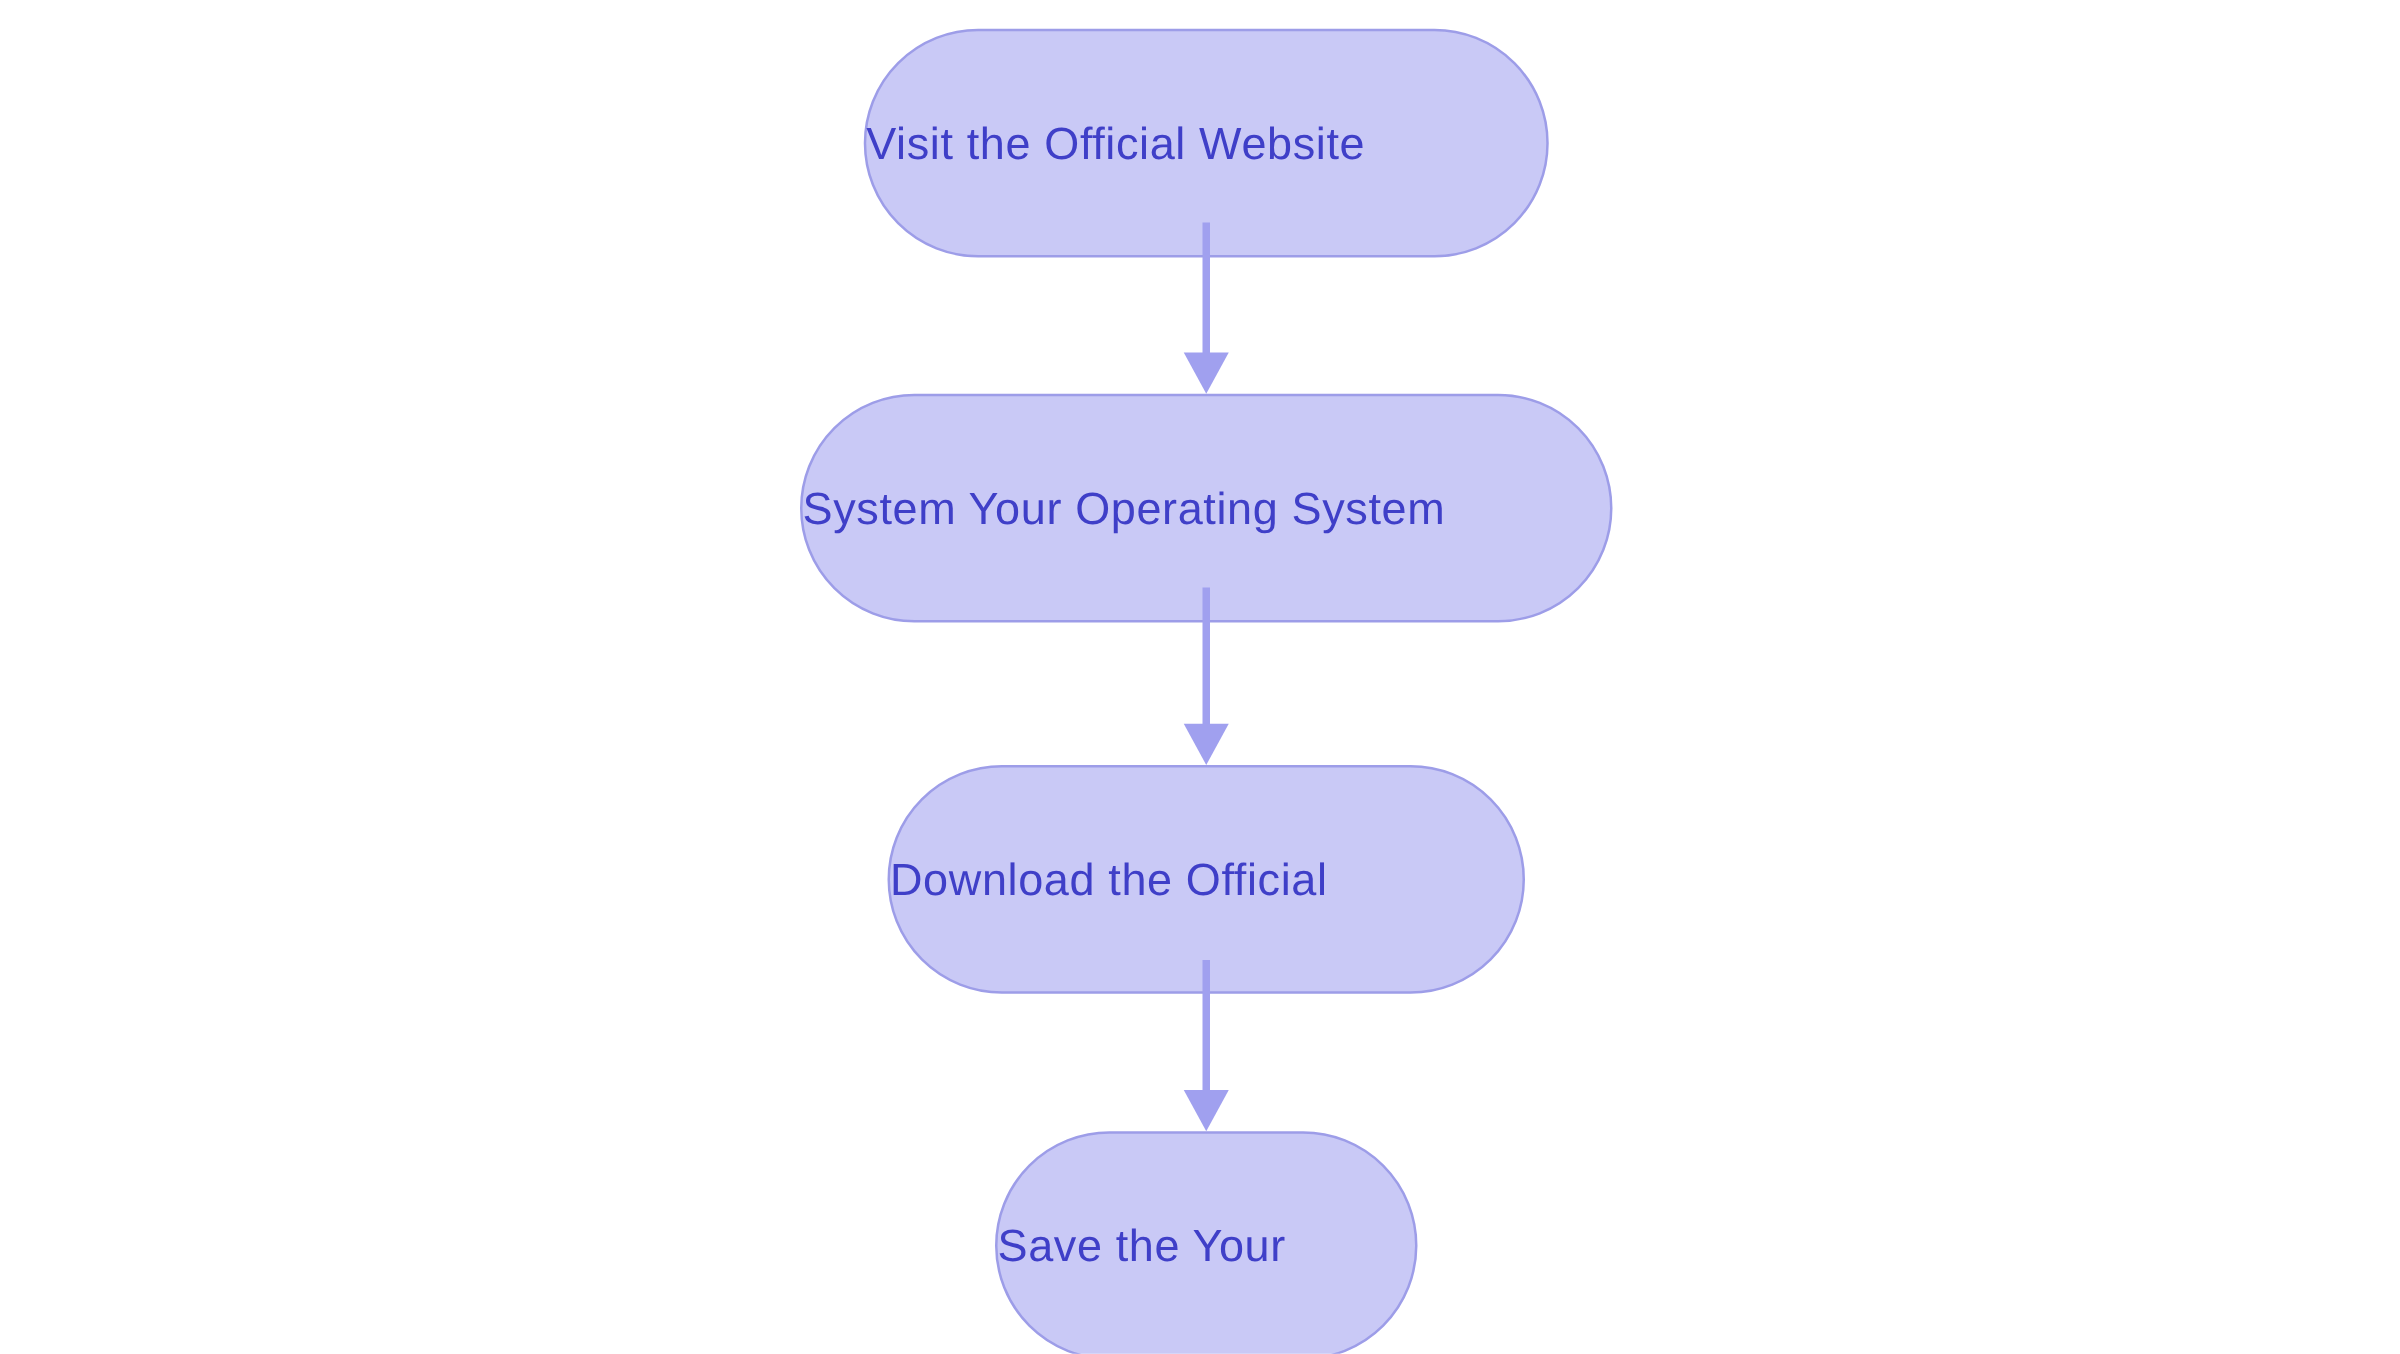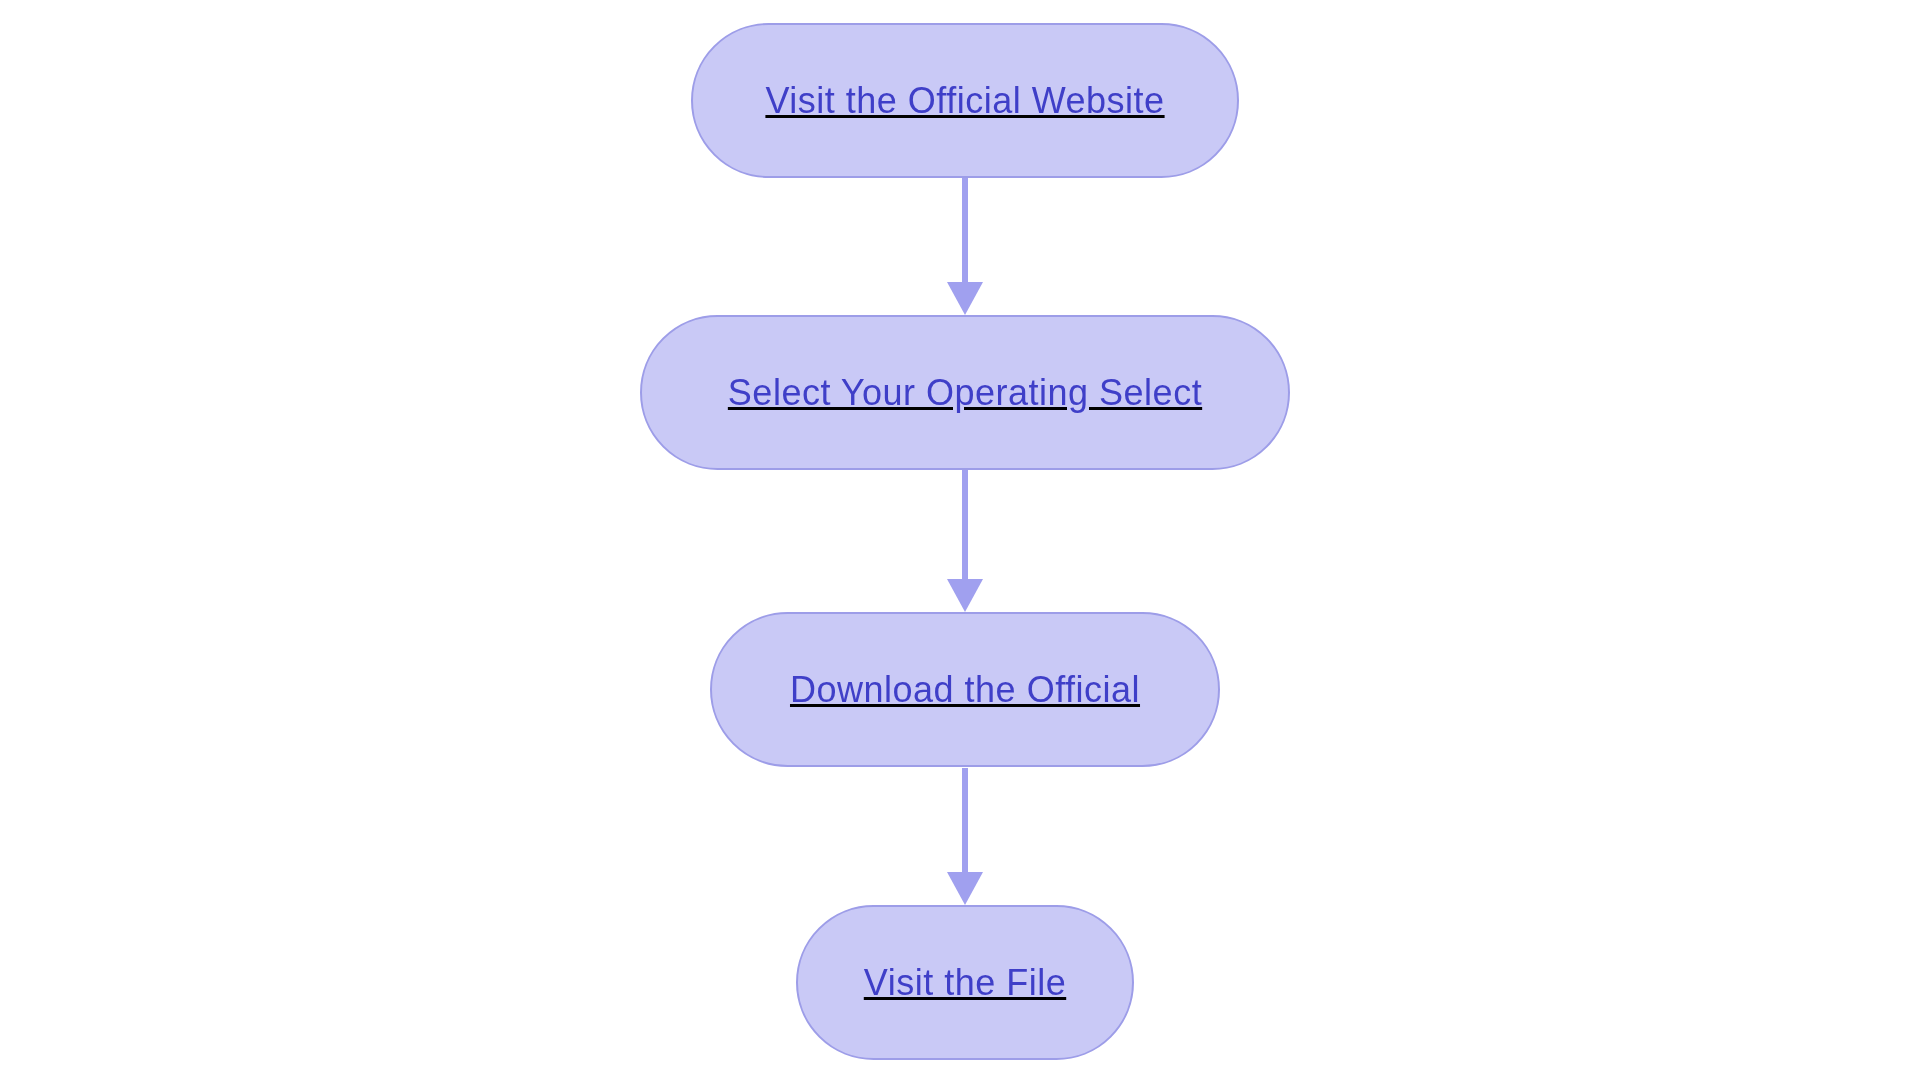"Visit the Official Website" .flow-node { height: 155px -> 183px; justify-content: center -> flex-start; text-decoration: underline -> none }
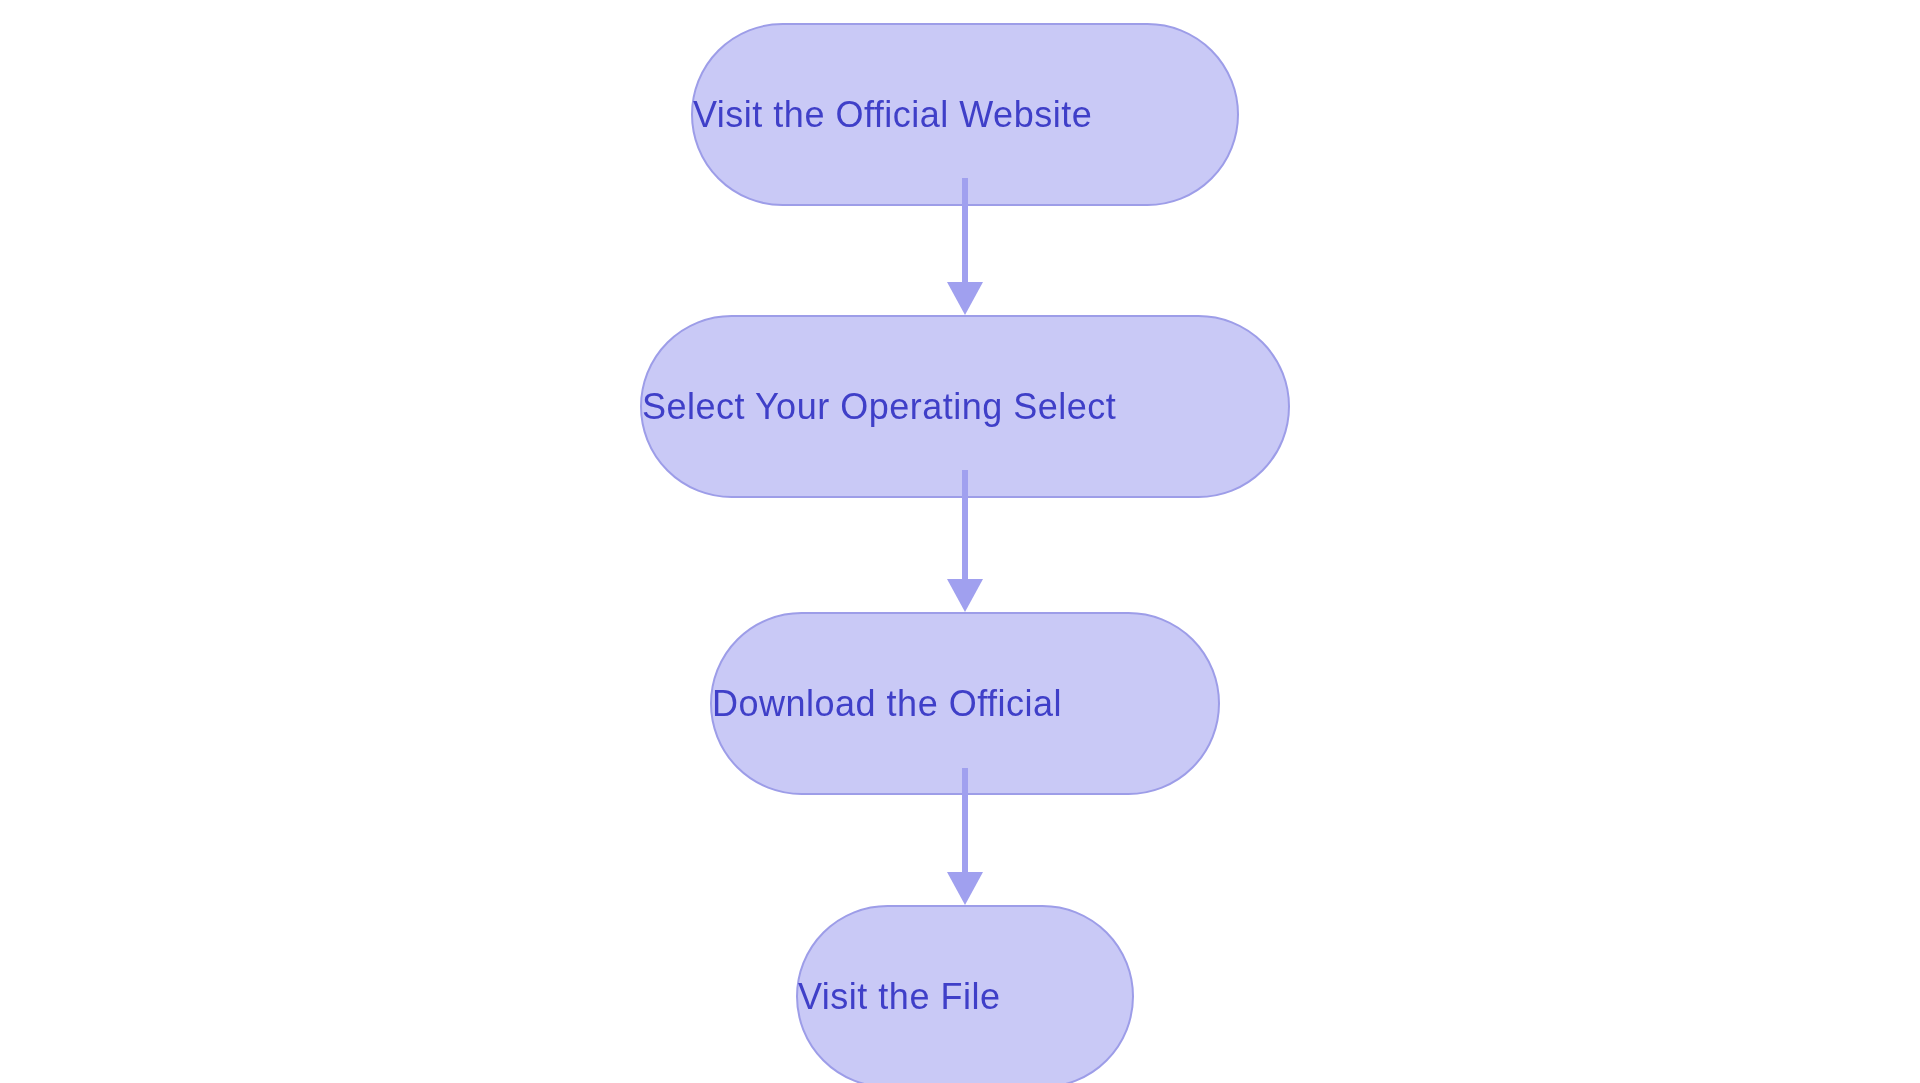"Select Your Operating Select" span.node-label { text: Select Your Operating Select -> System Your Operating System }
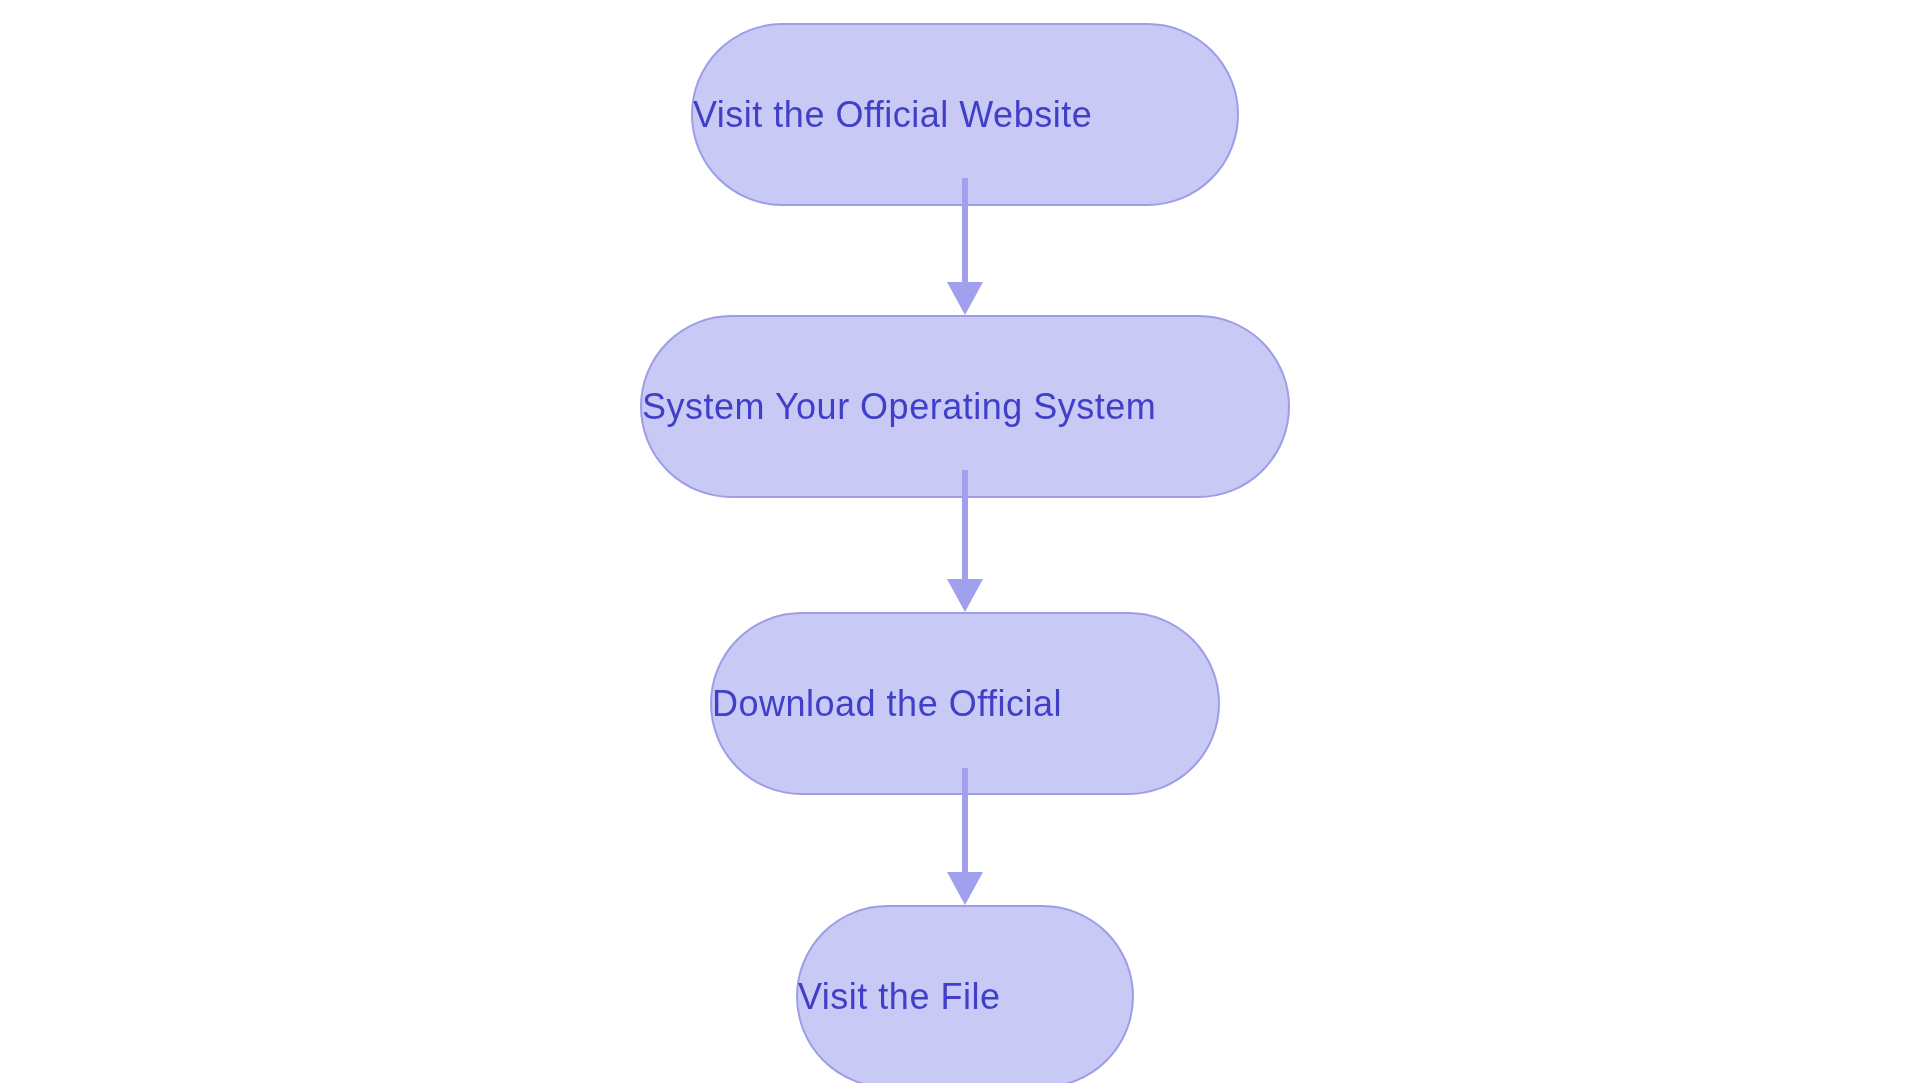"Visit the File" span.node-label { text: Visit the File -> Save the Your }
